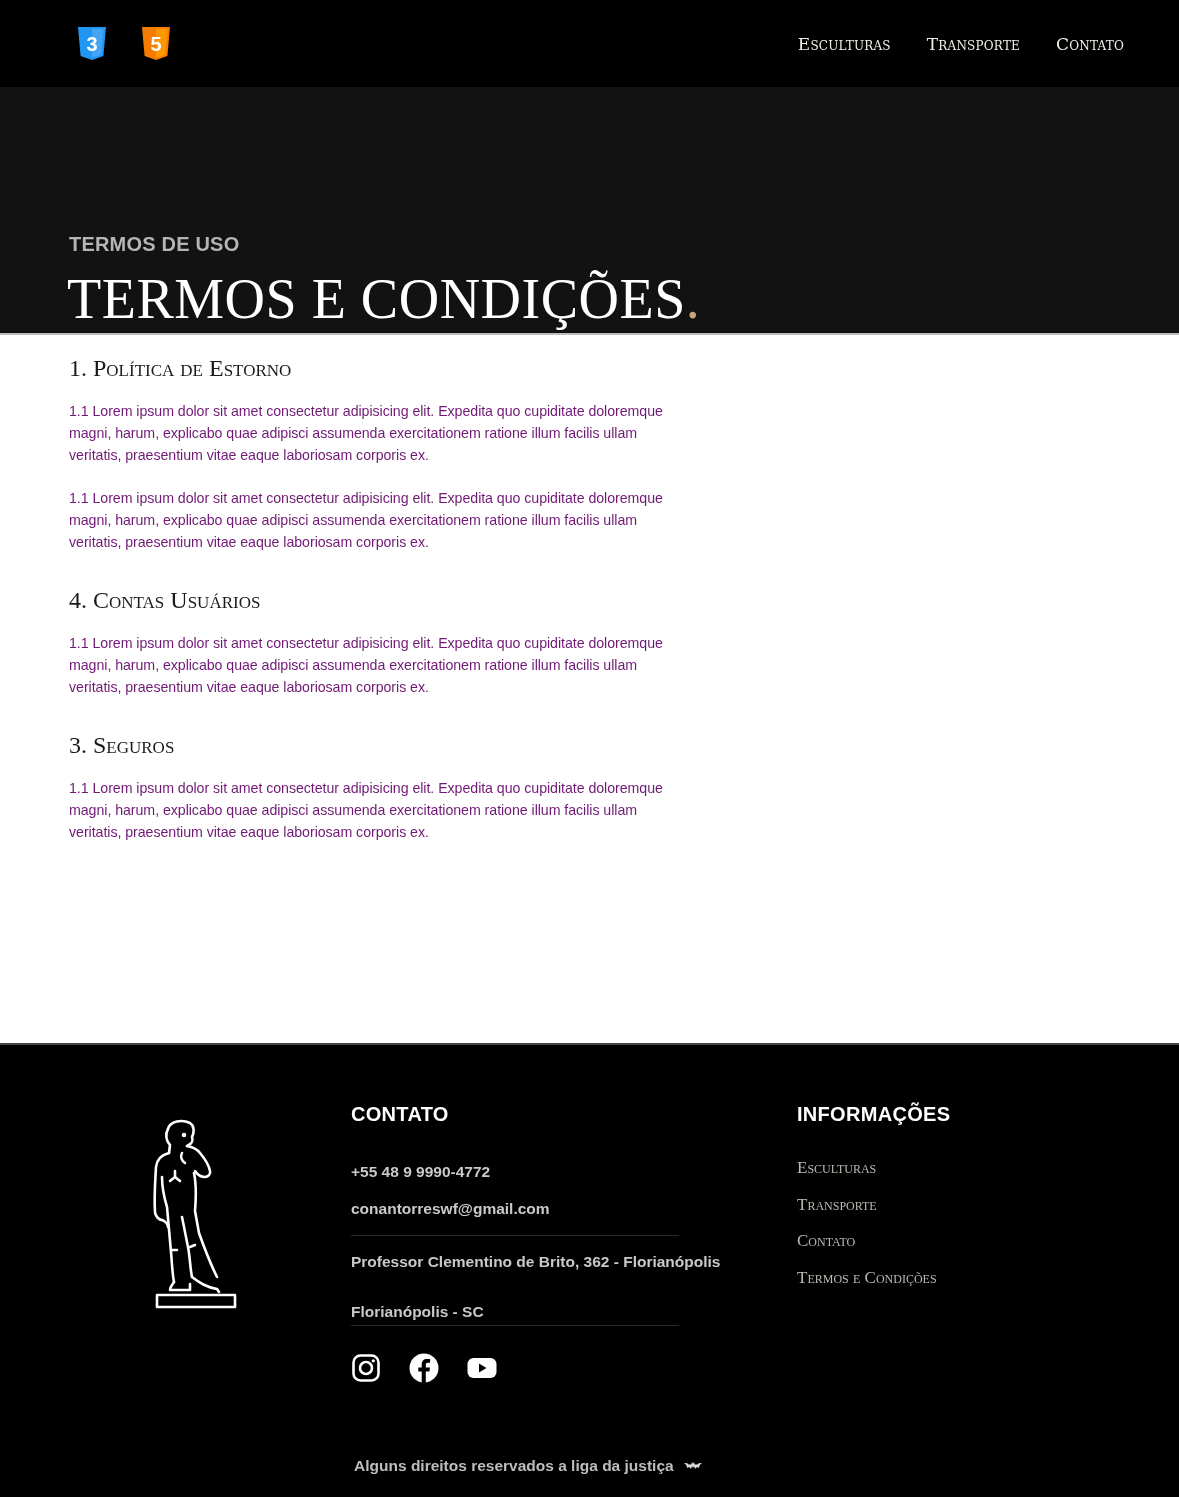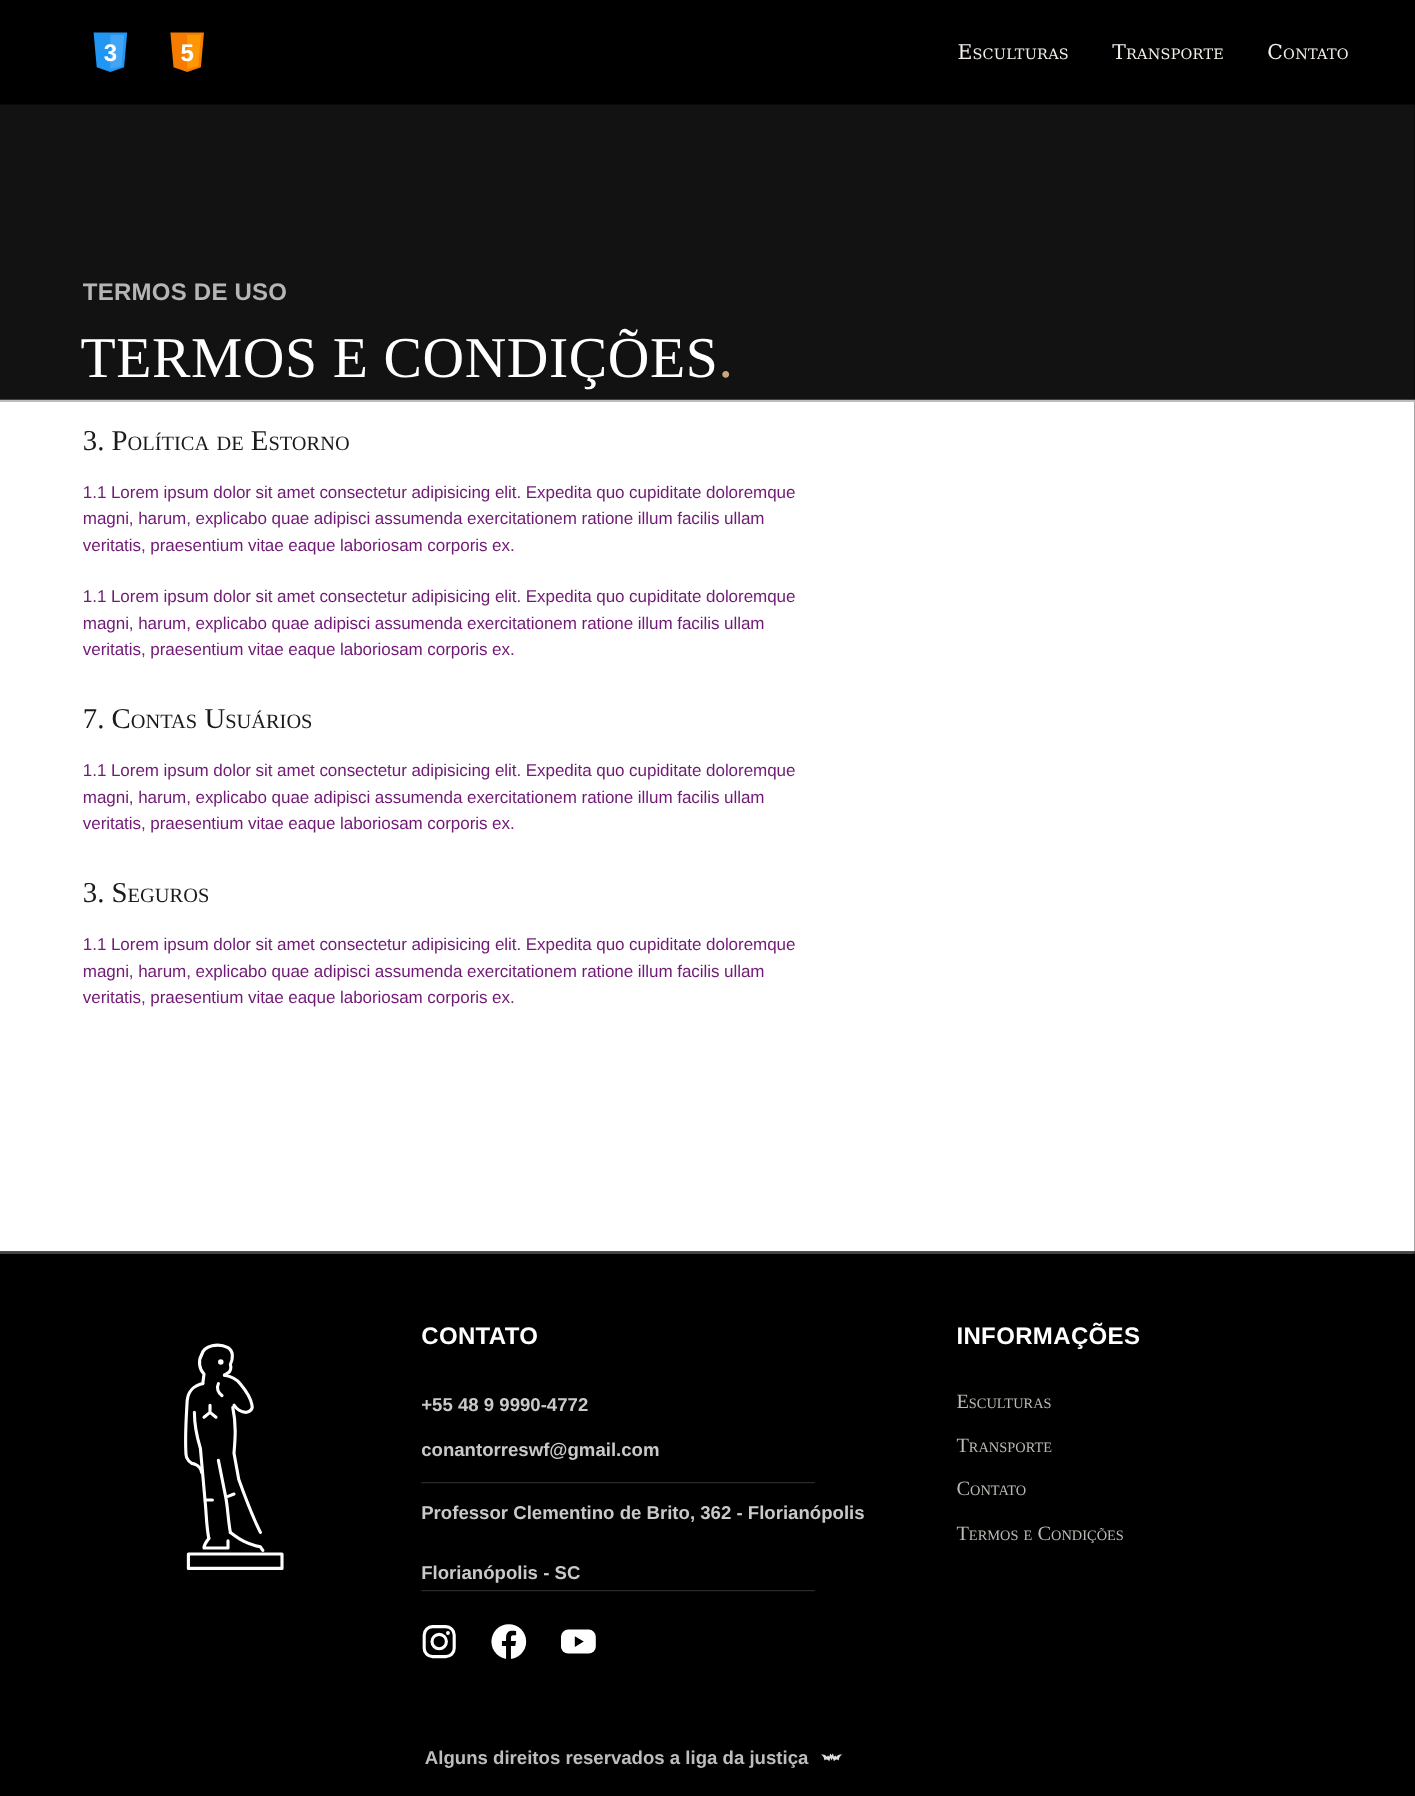"TERMOS E CONDIÇÕES." .hero h1 { font-size: 48px -> 56px }
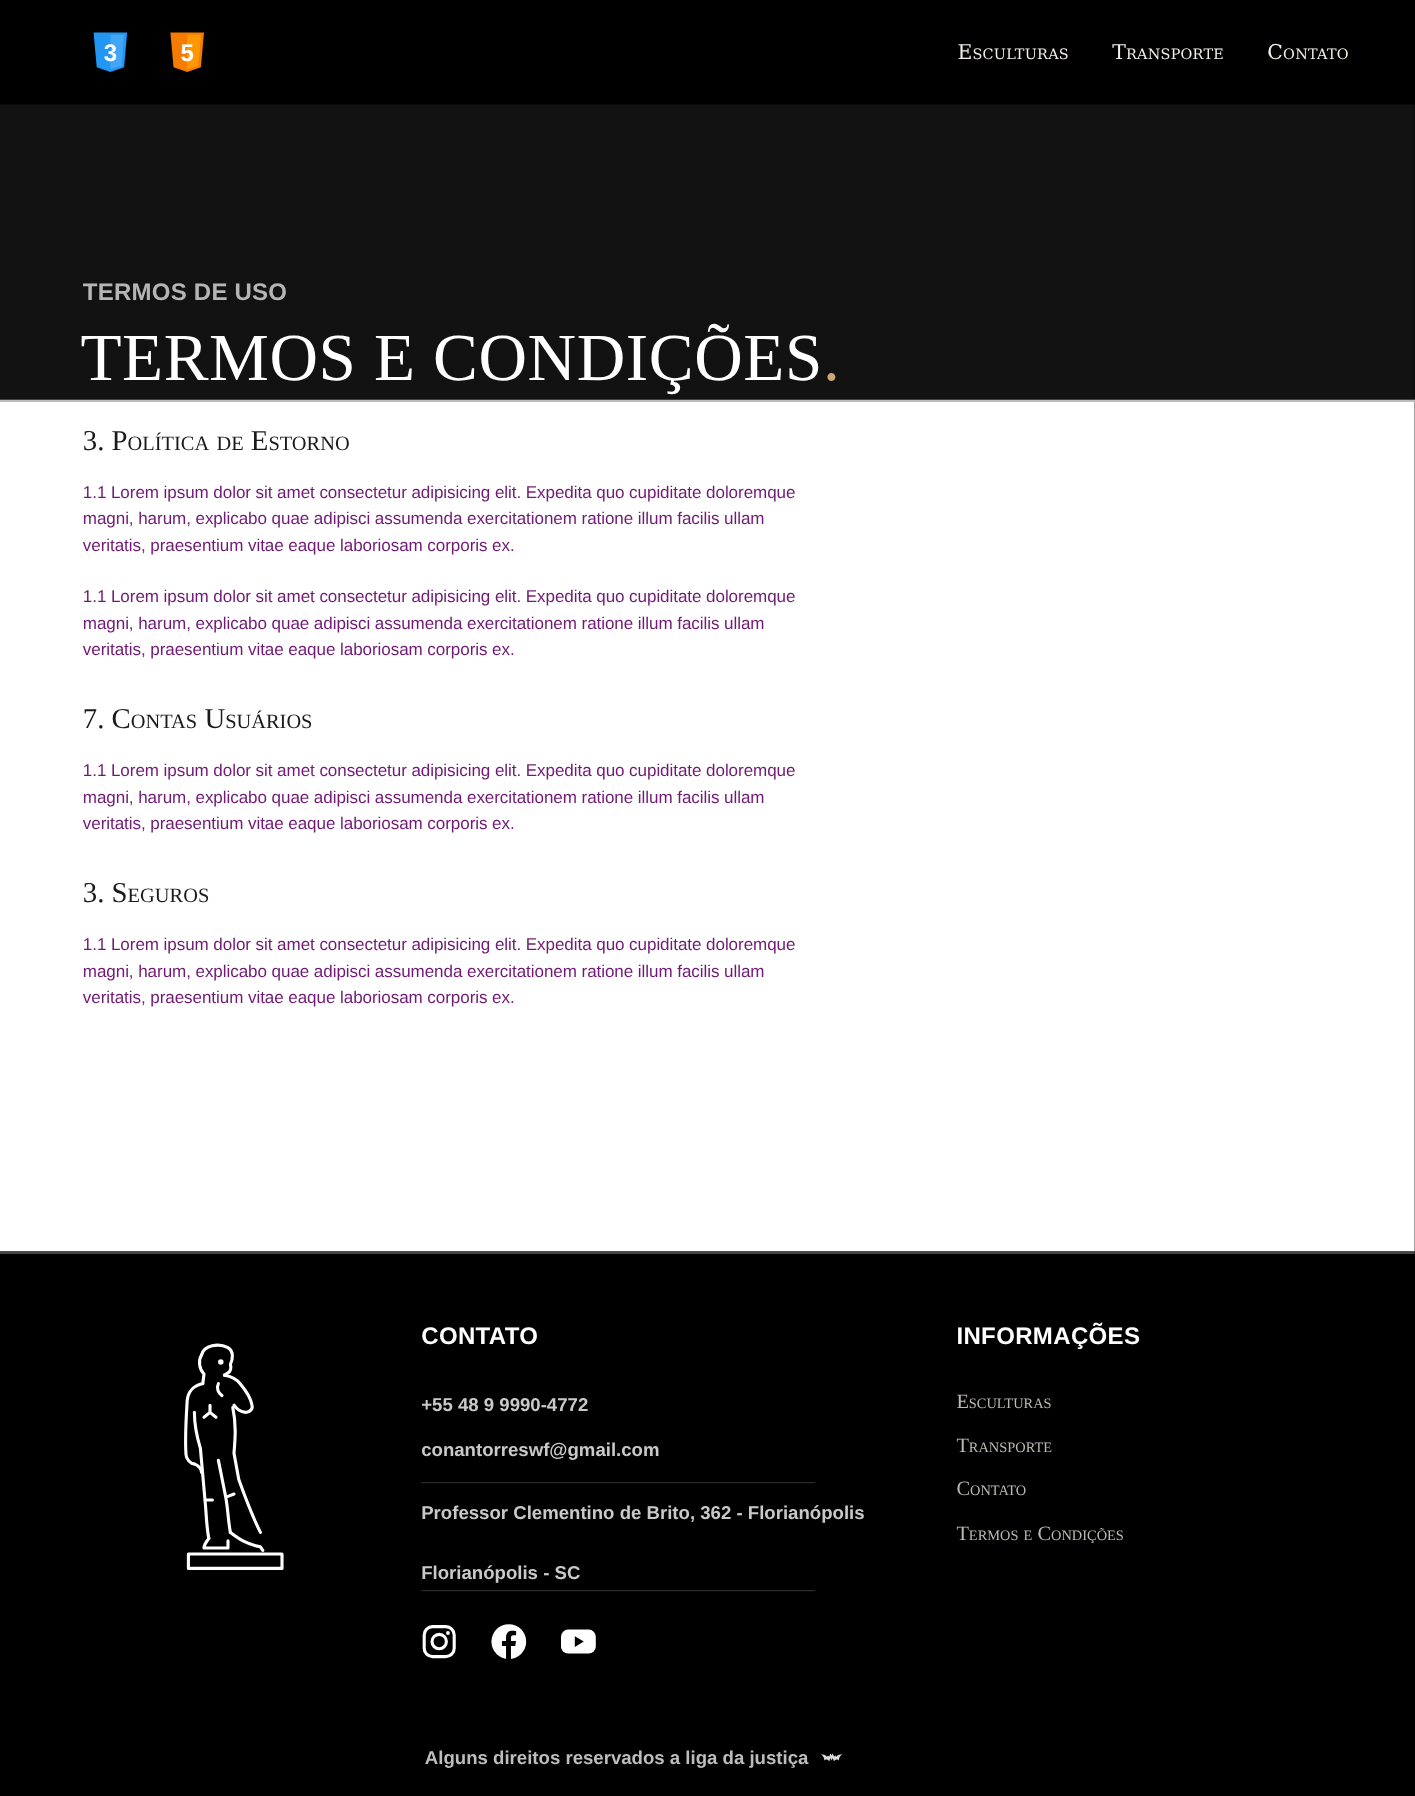"3. Política de Estorno" h2 { text: 3 -> 1 }
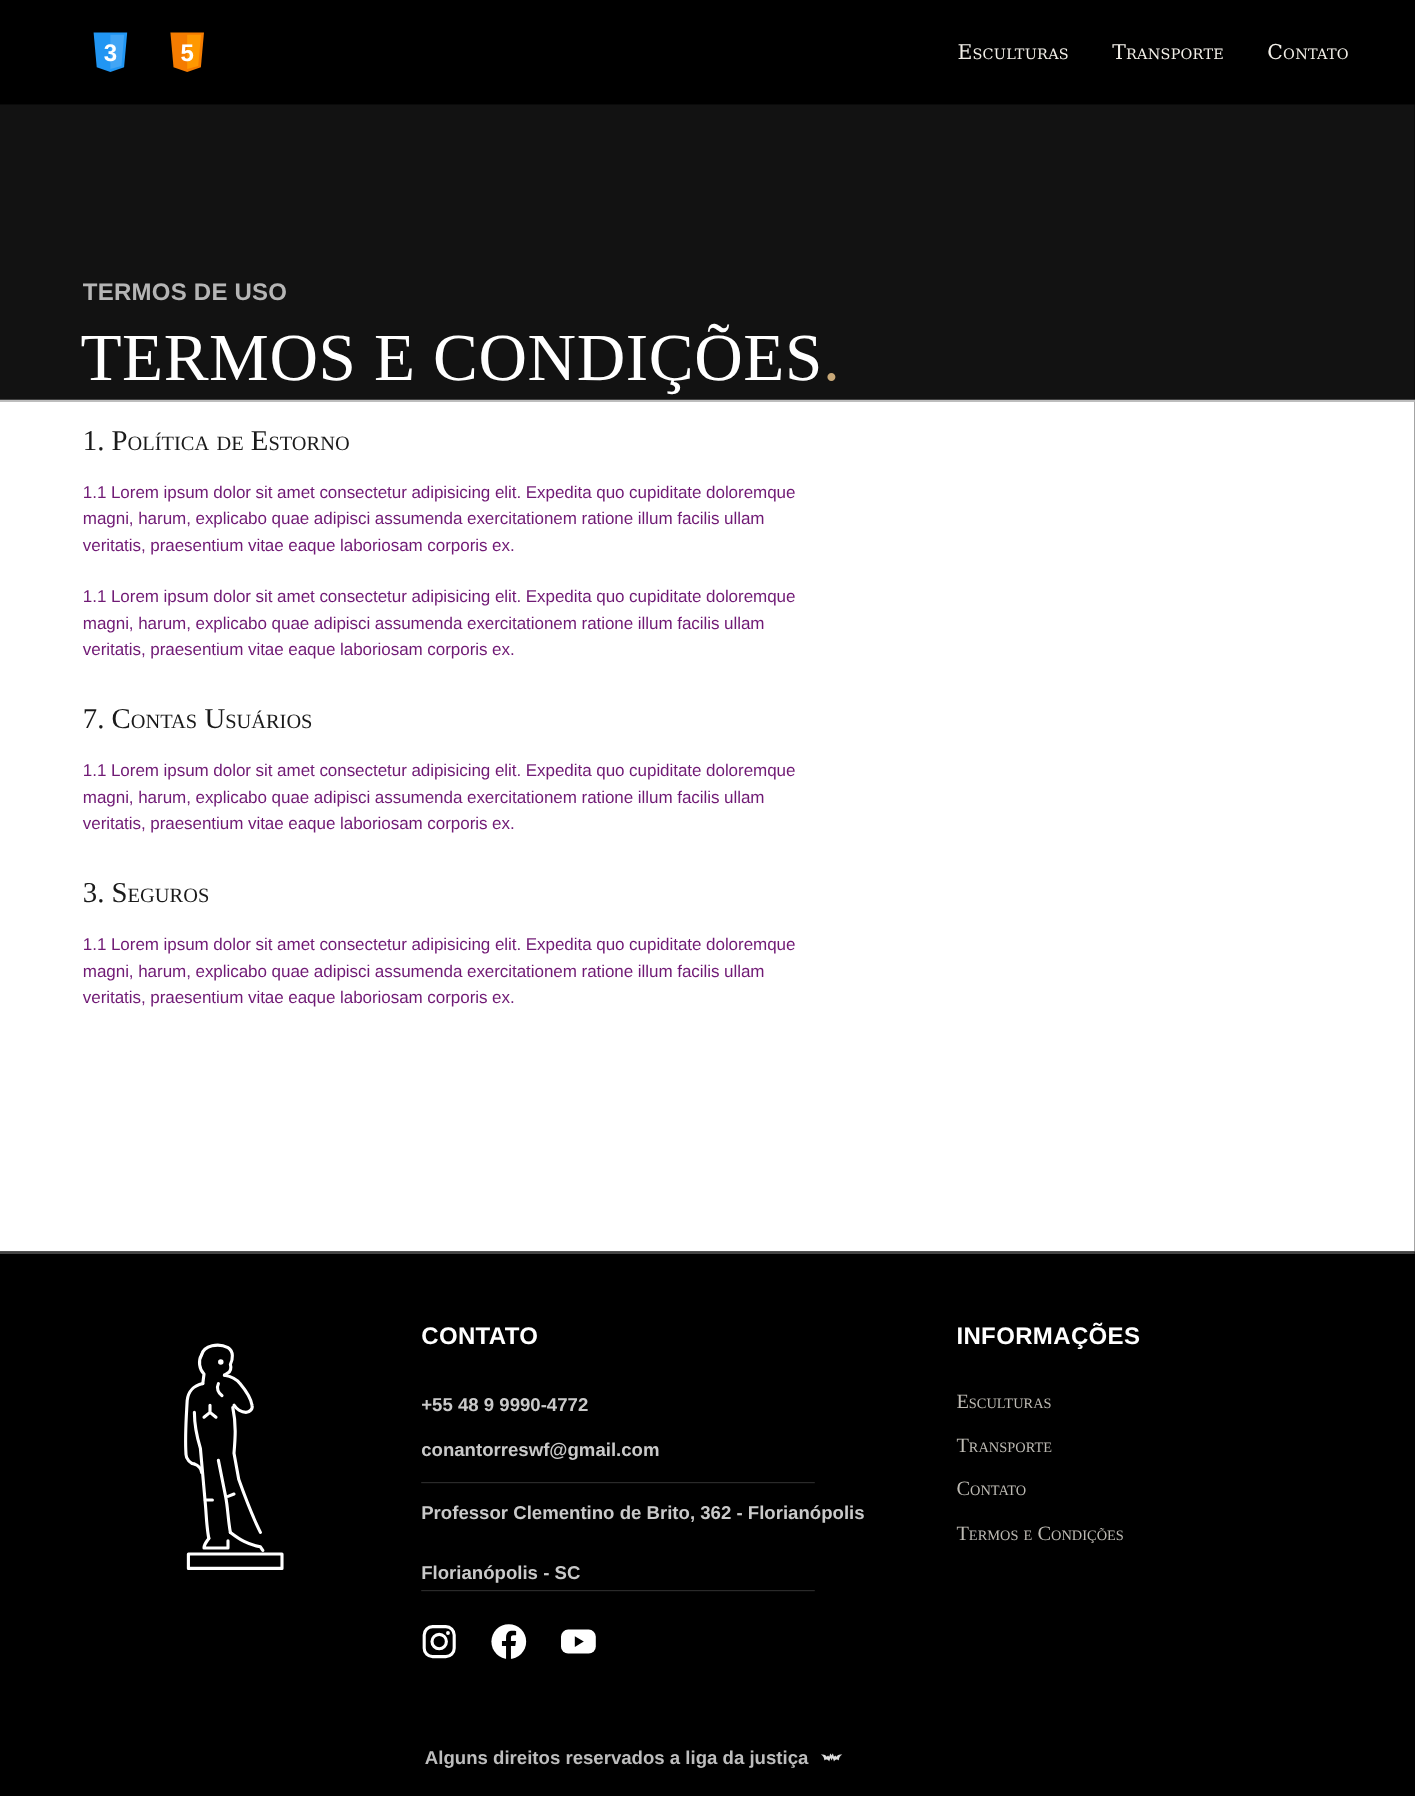"7. Contas Usuários" h2 { text: 7 -> 4 }
